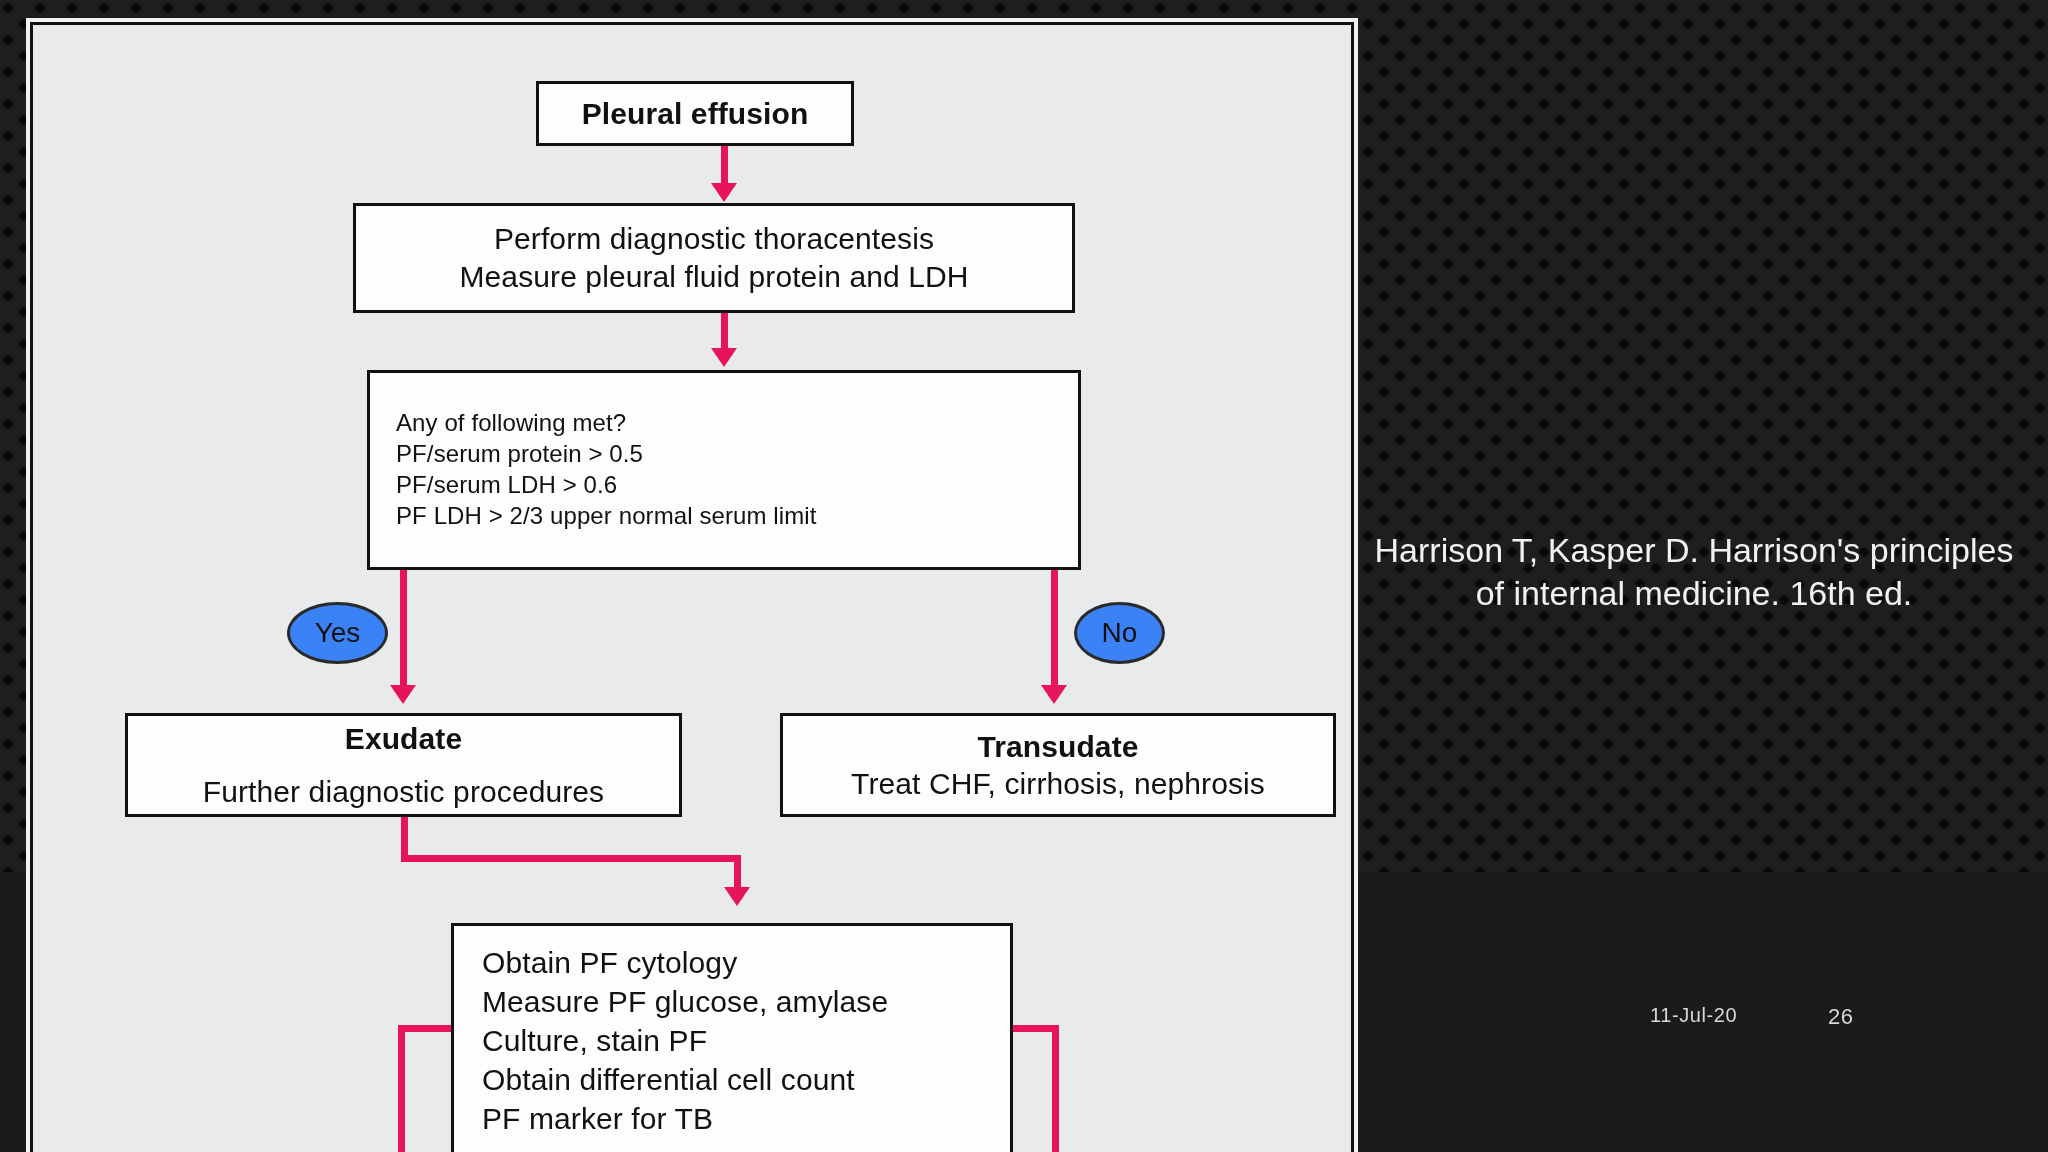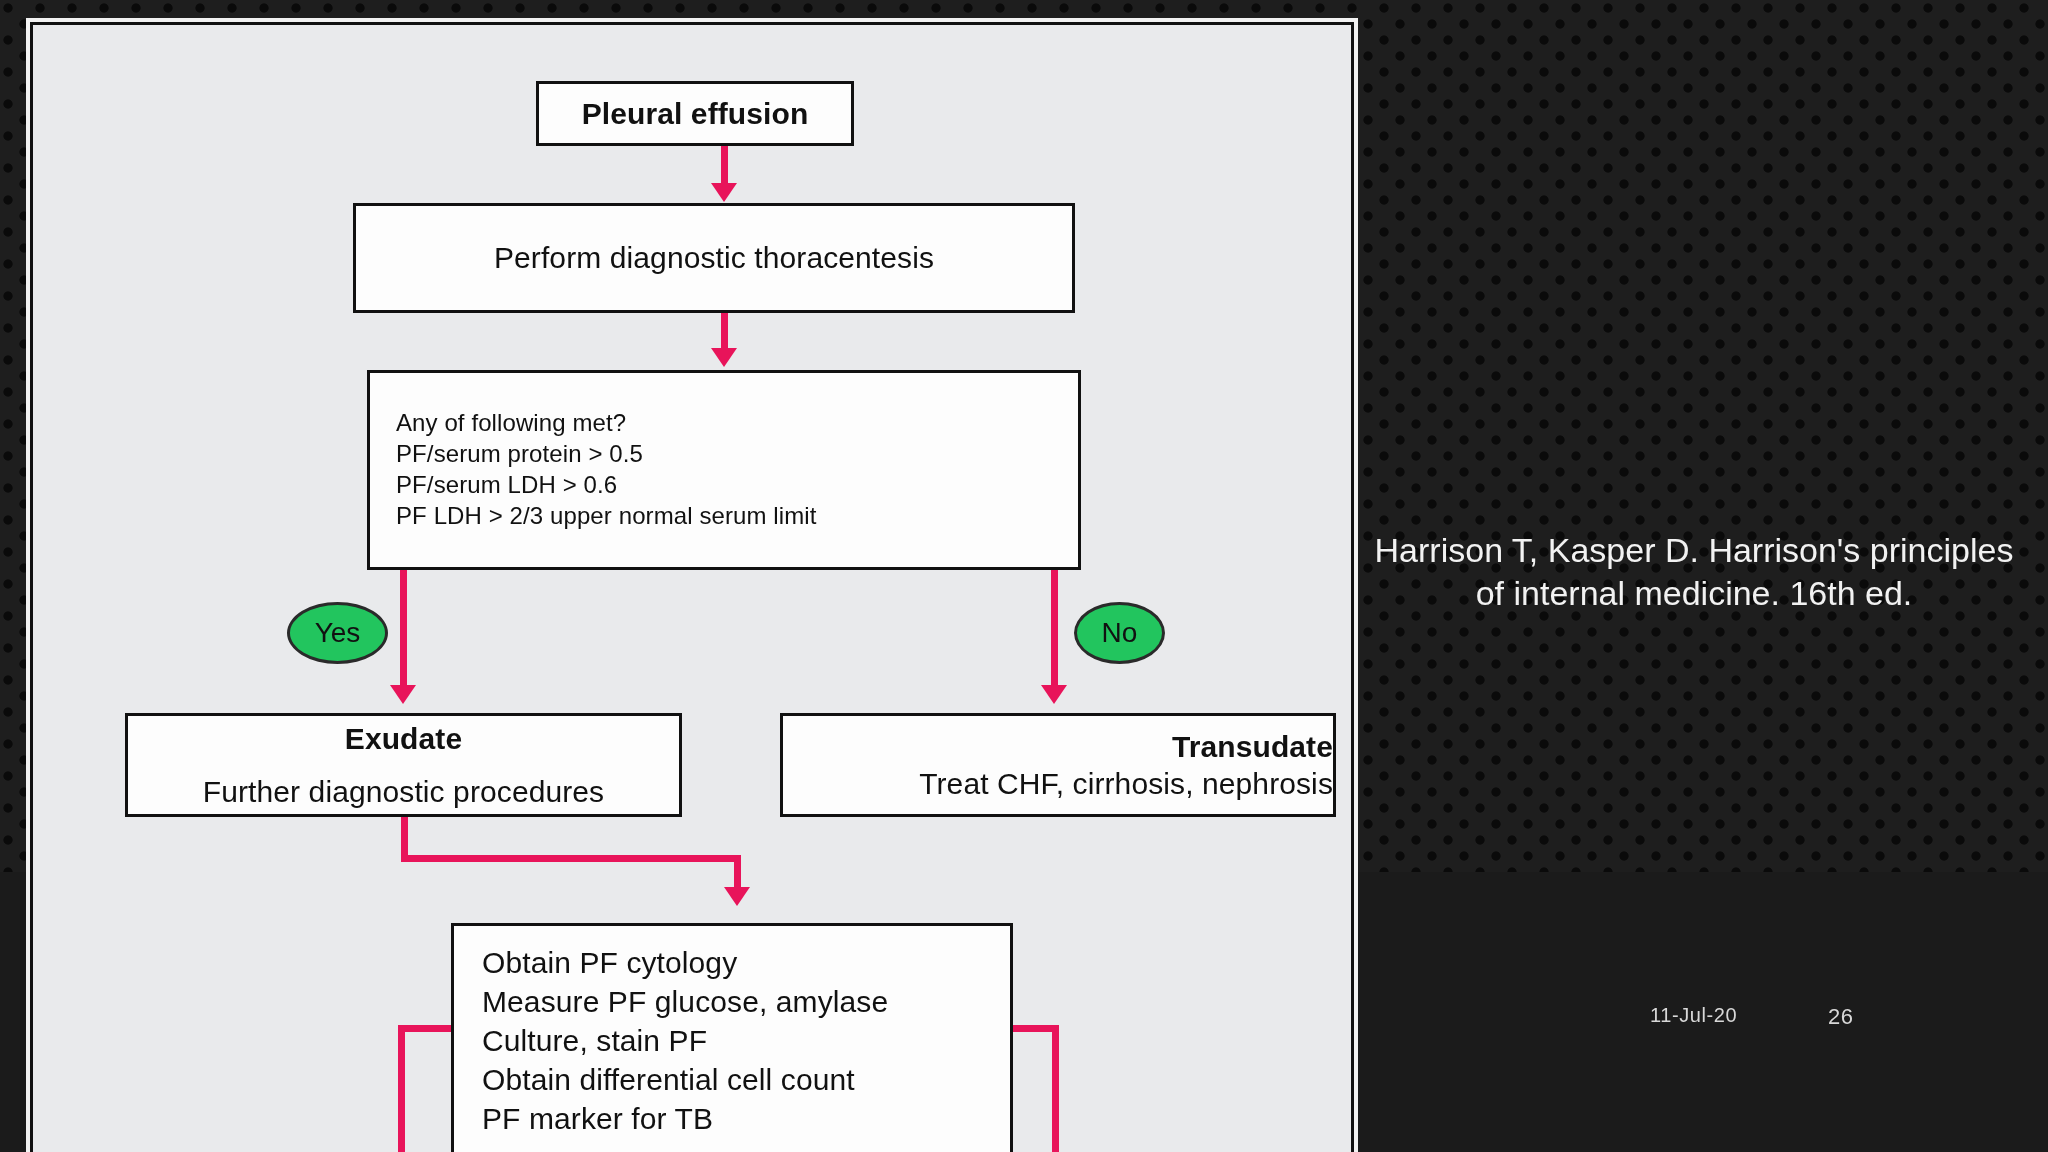"Measure pleural fluid protein and" div.line { html: none -> <div>Measure pleural fluid protein and LDH</div> }
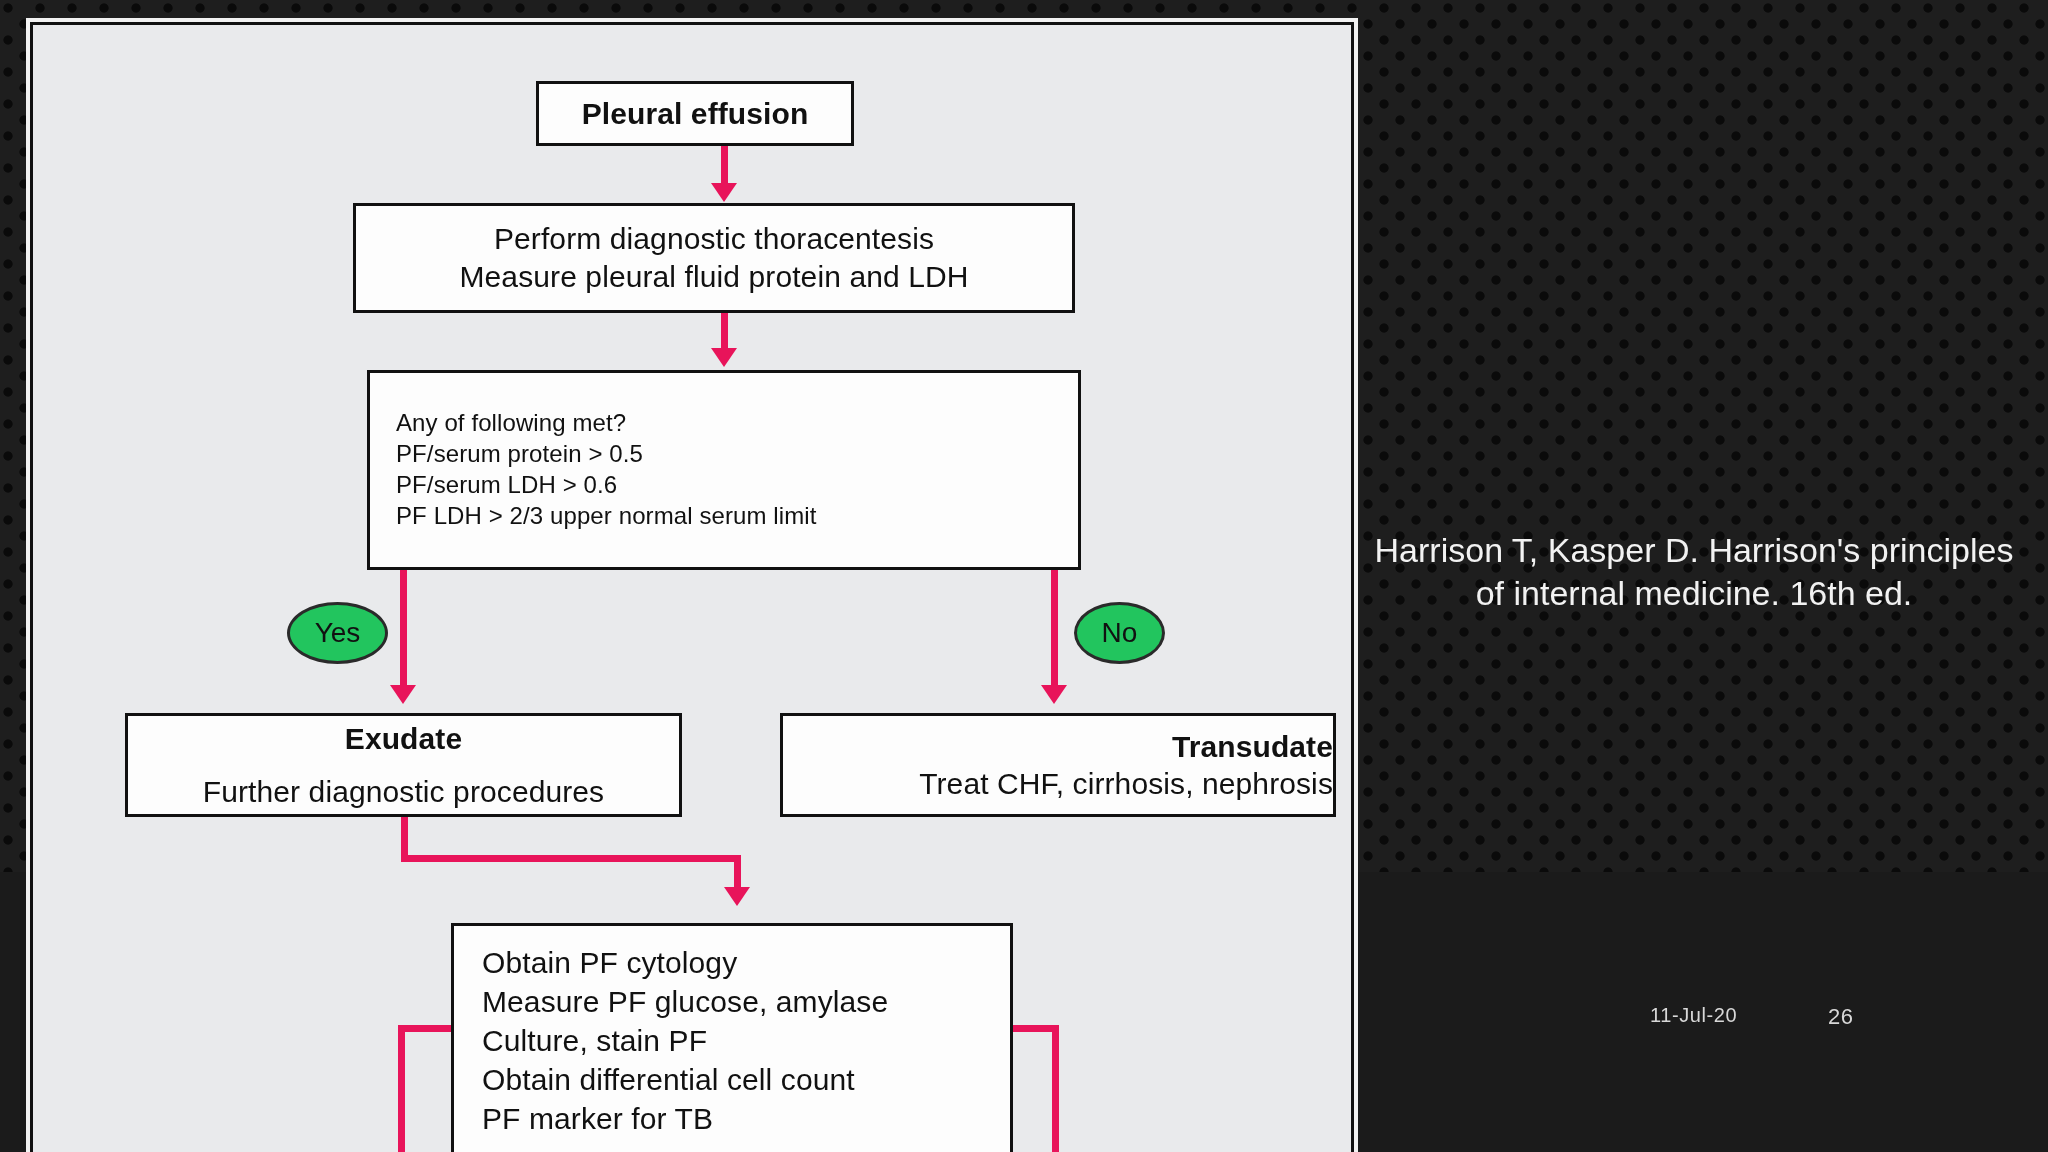"Yes" .pill { background: #22c55e -> #3b82f6 }
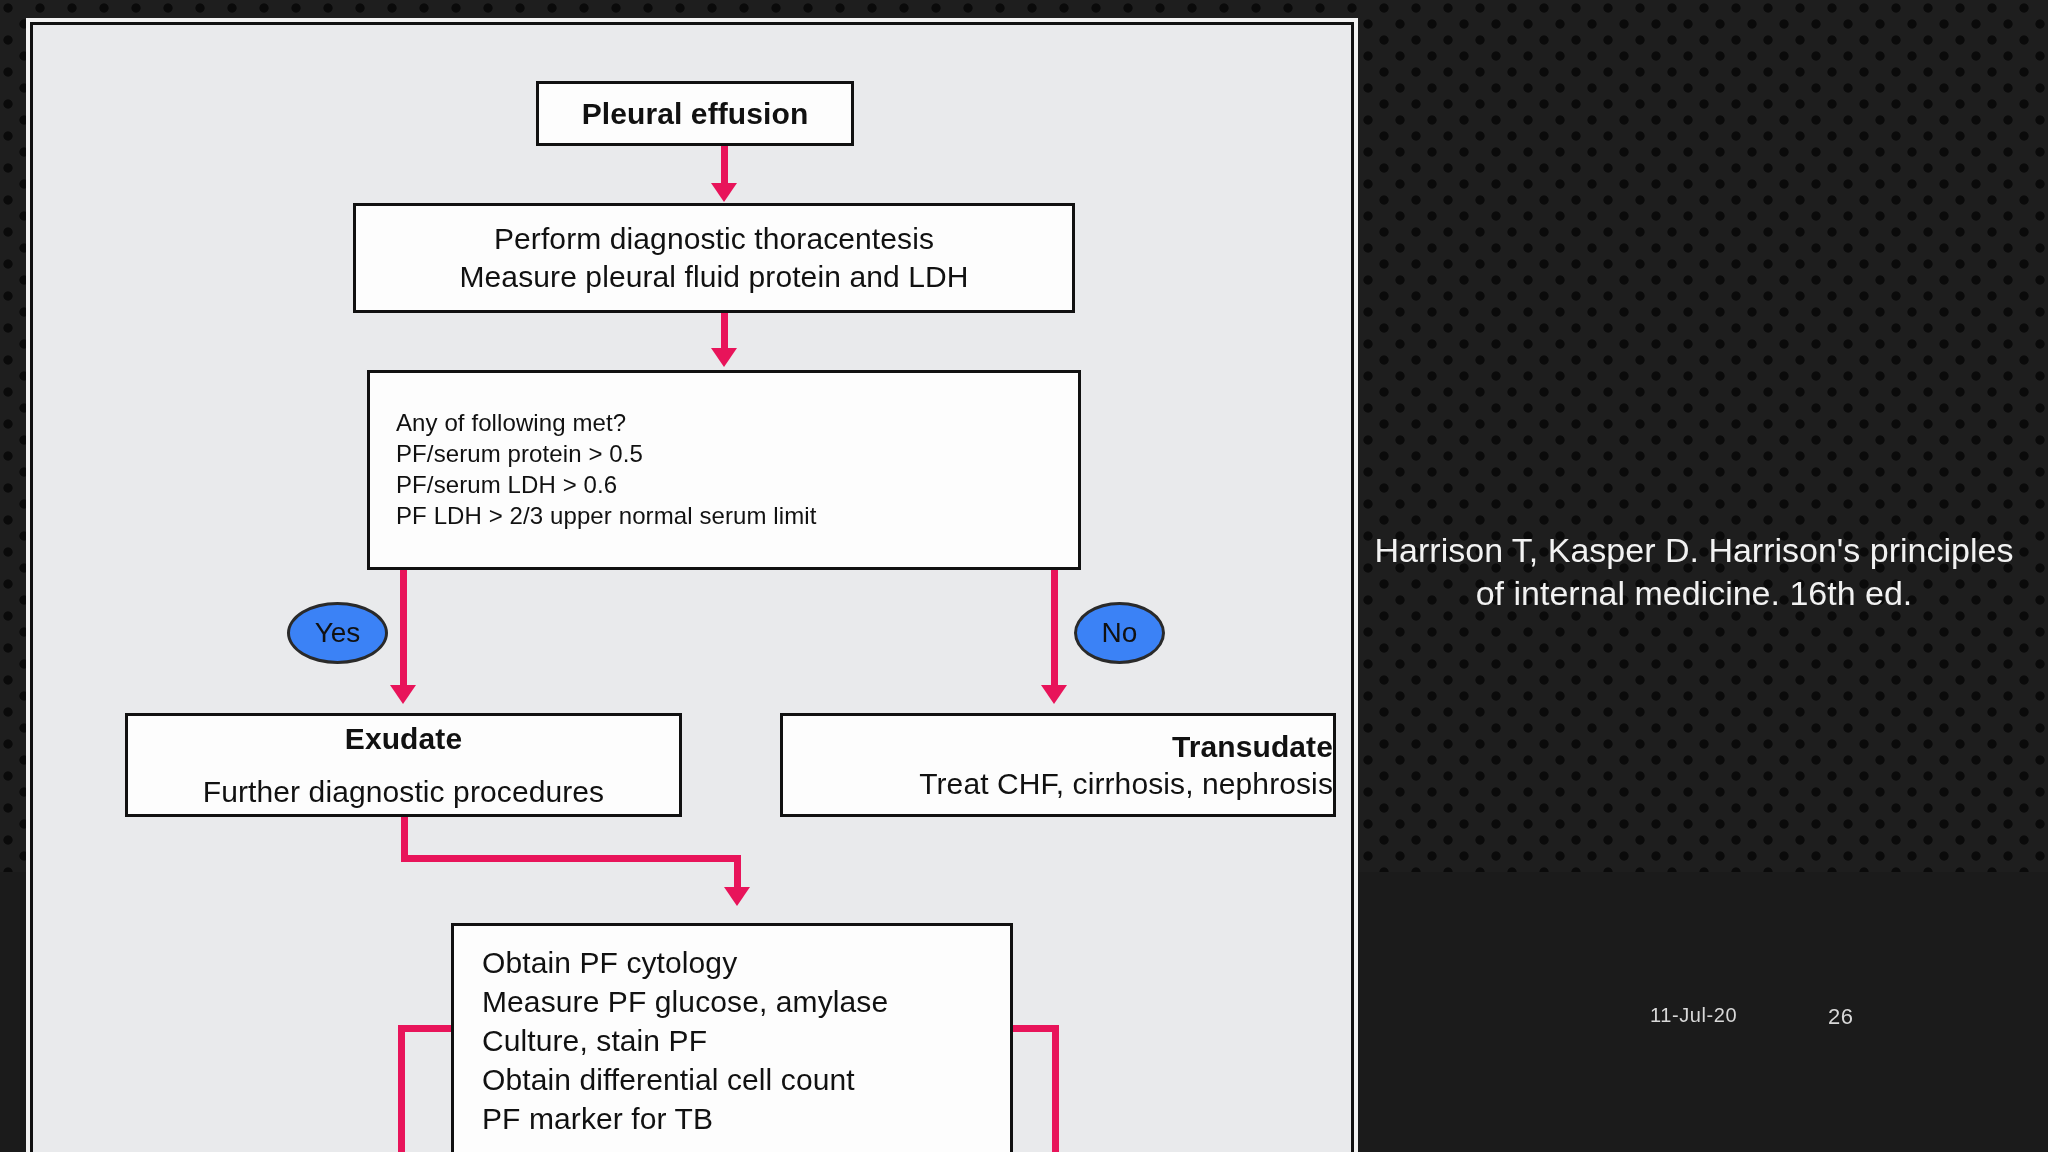"Transudate" #node-transudate { text-align: right -> center }
